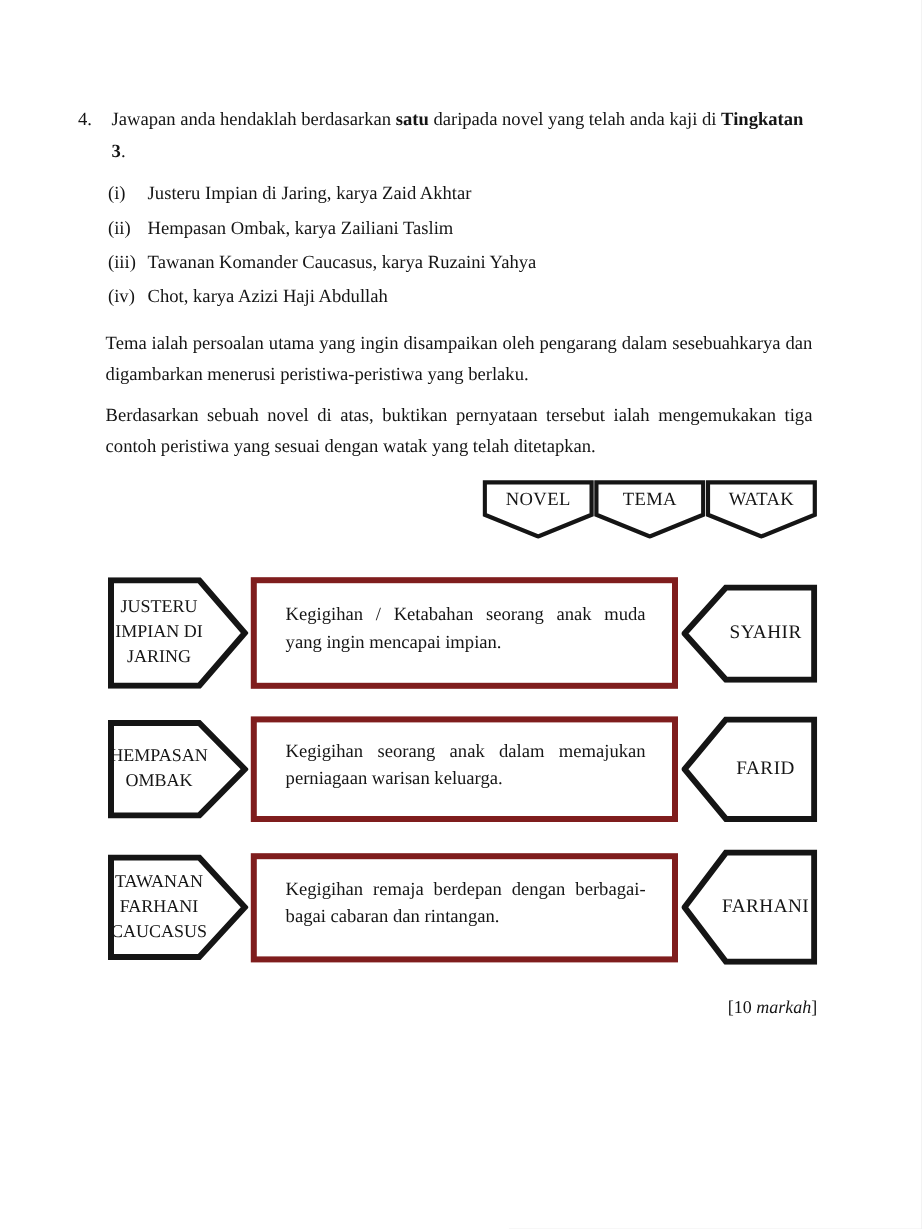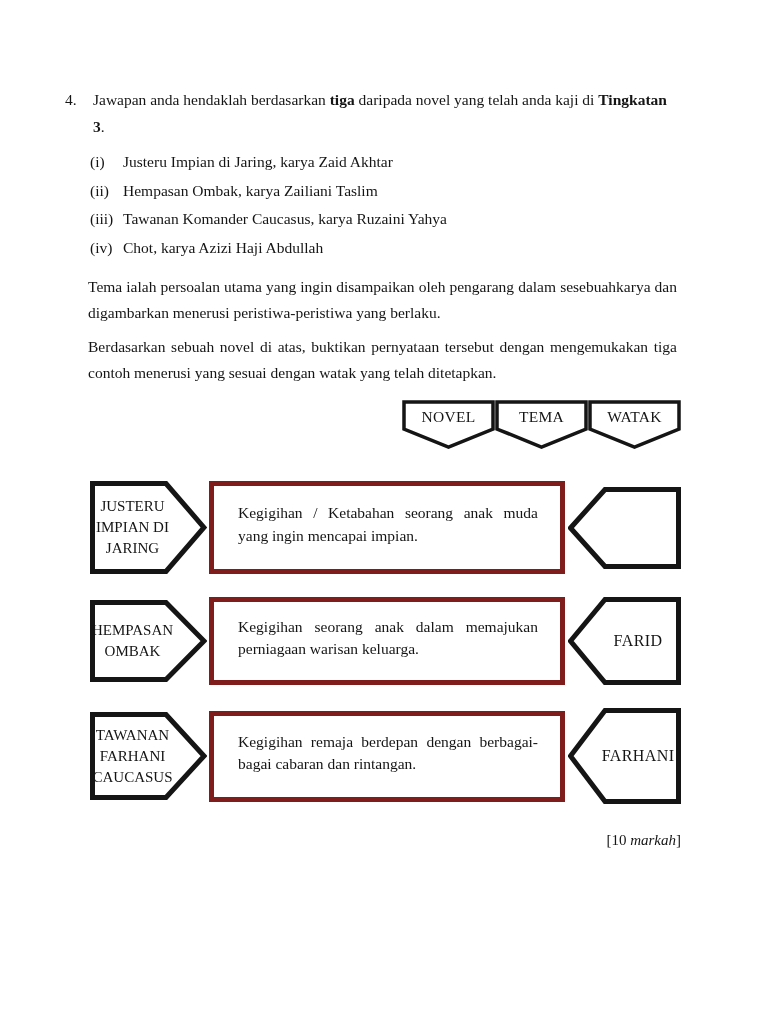"tiga" b { text: tiga -> satu }
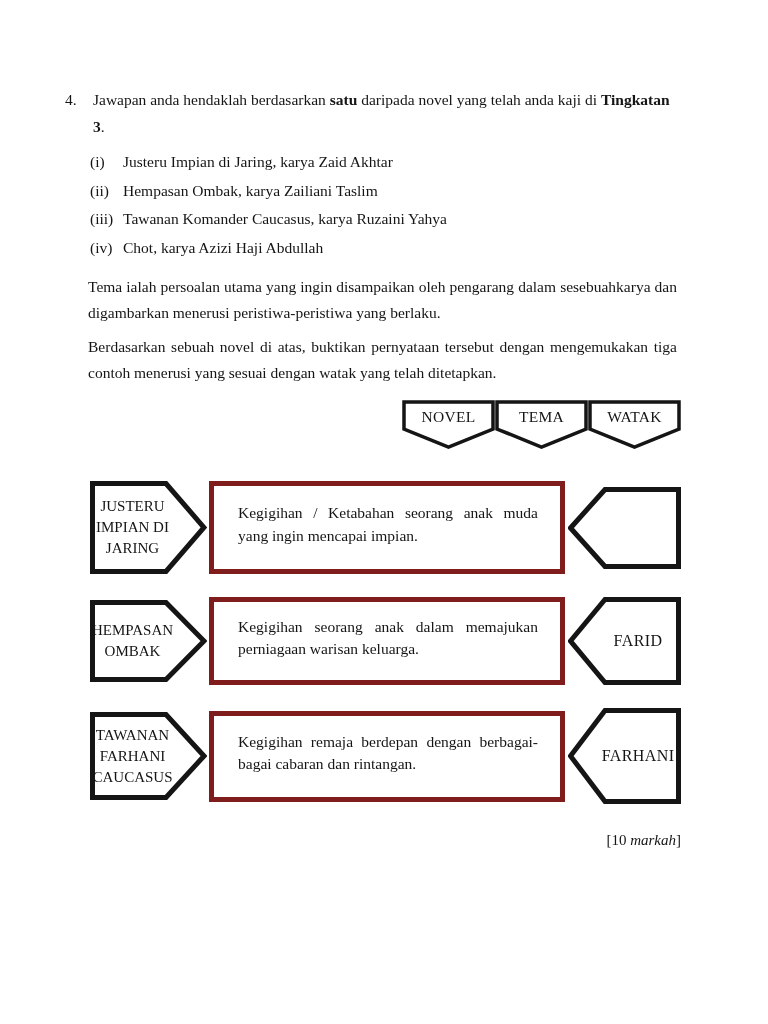"Berdasarkan sebuah novel di atas," p.para { text: dengan mengemukakan tiga contoh menerusi -> ialah mengemukakan tiga contoh peristiwa }
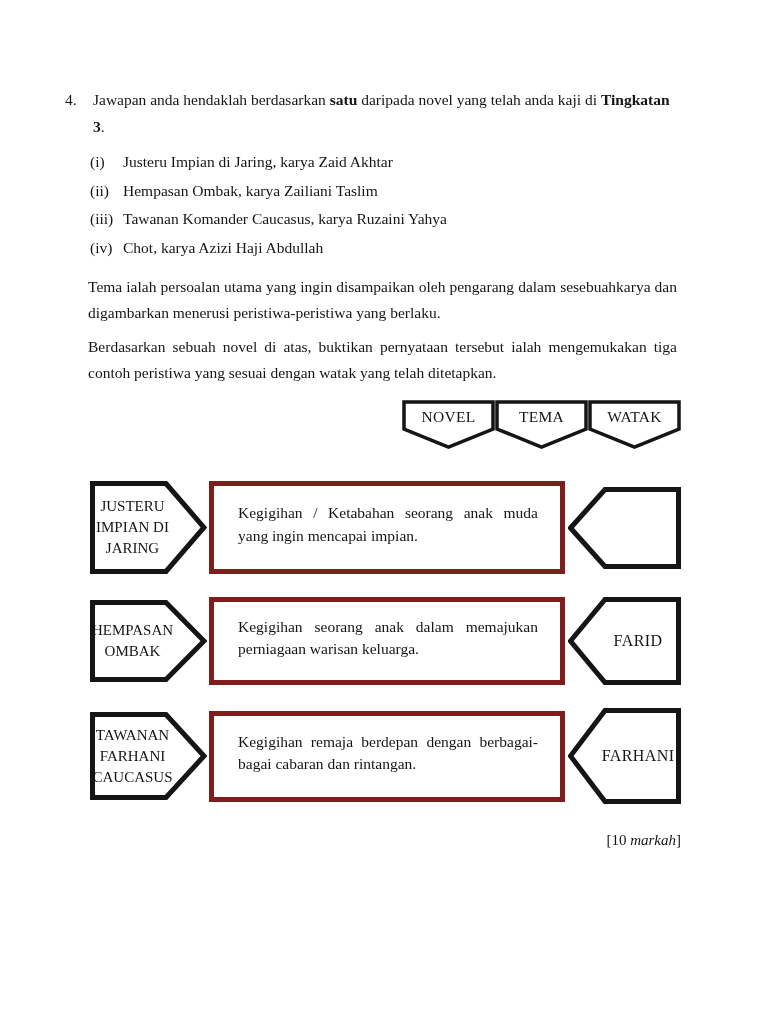"SYAHIR" div.shape-label { html: none -> <div>SYAHIR</div> }
